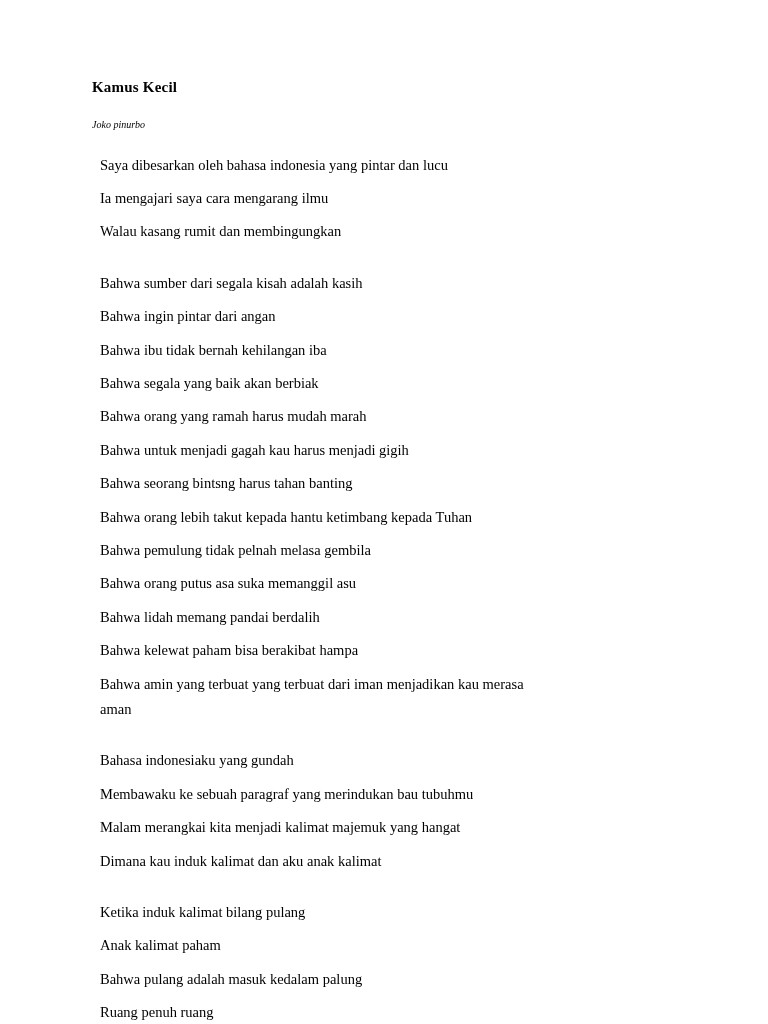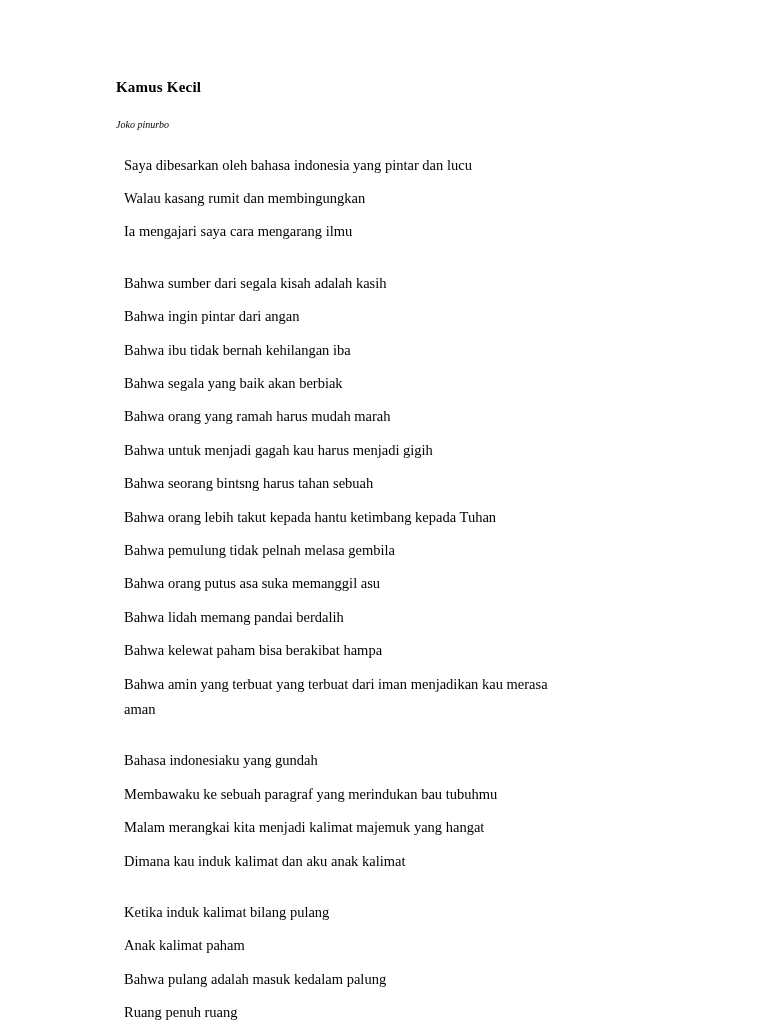"Kamus Kecil" .page { padding: 78px 92px 0 116px -> 78px 92px 0 92px }
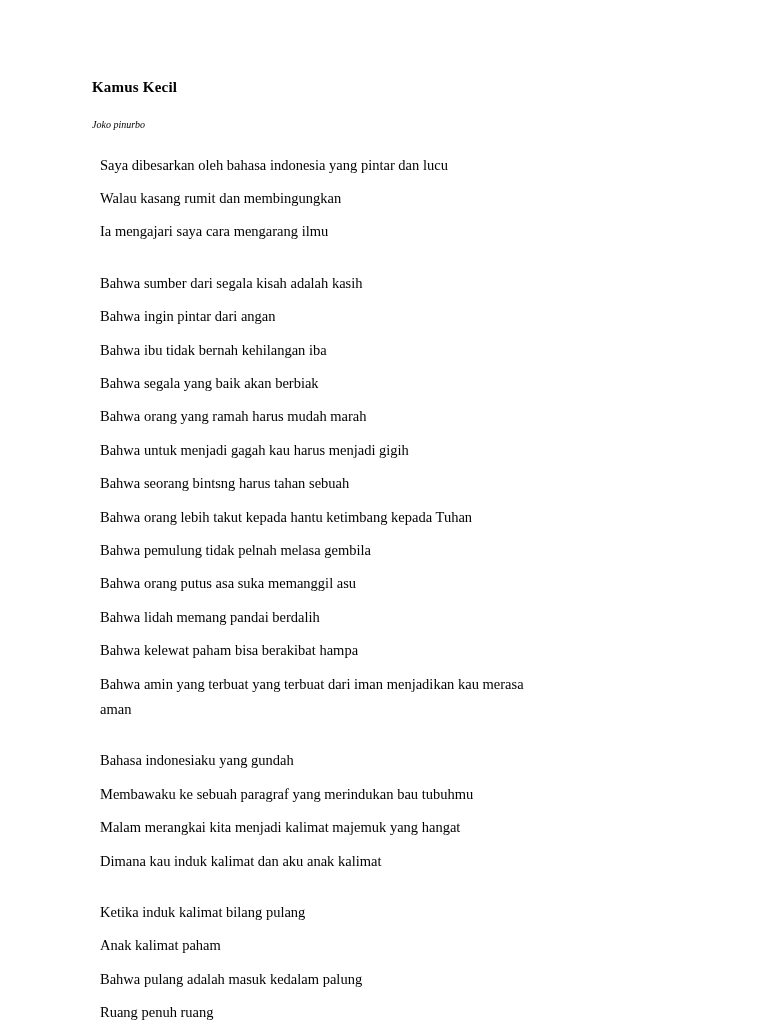"Walau kasang rumit dan membingungkan" p.line { order: before "Ia mengajari saya cara mengarang" -> after "Ia mengajari saya cara mengarang" }
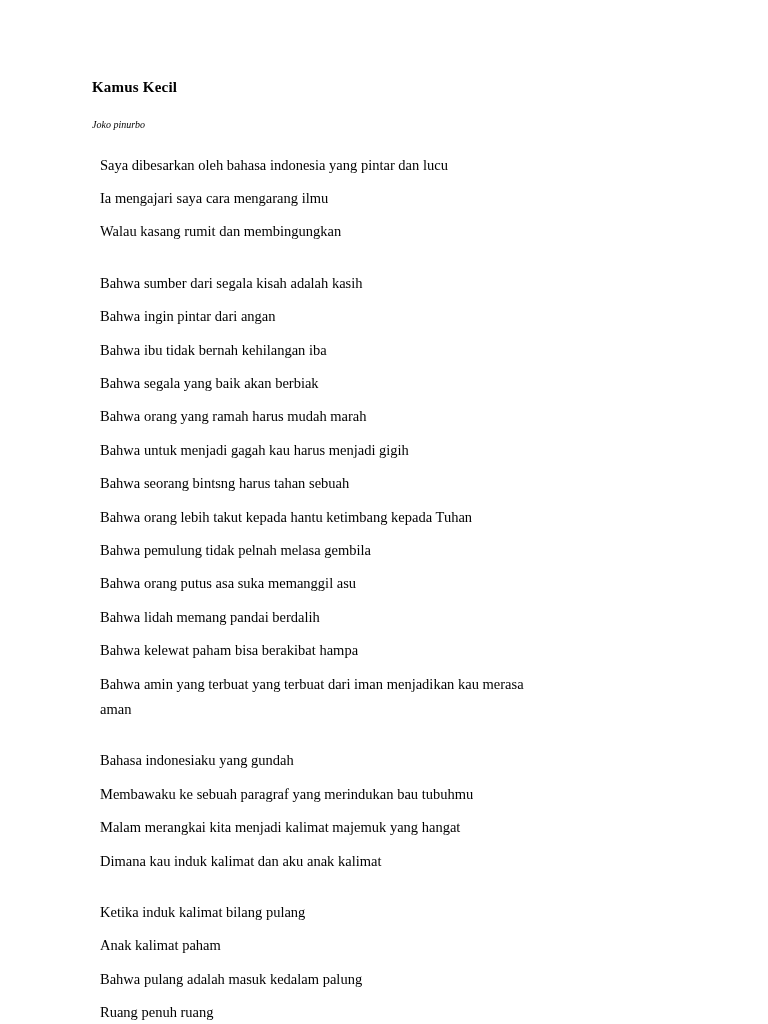"Bahwa seorang bintsng harus tahan" p.line { text: sebuah -> banting }
